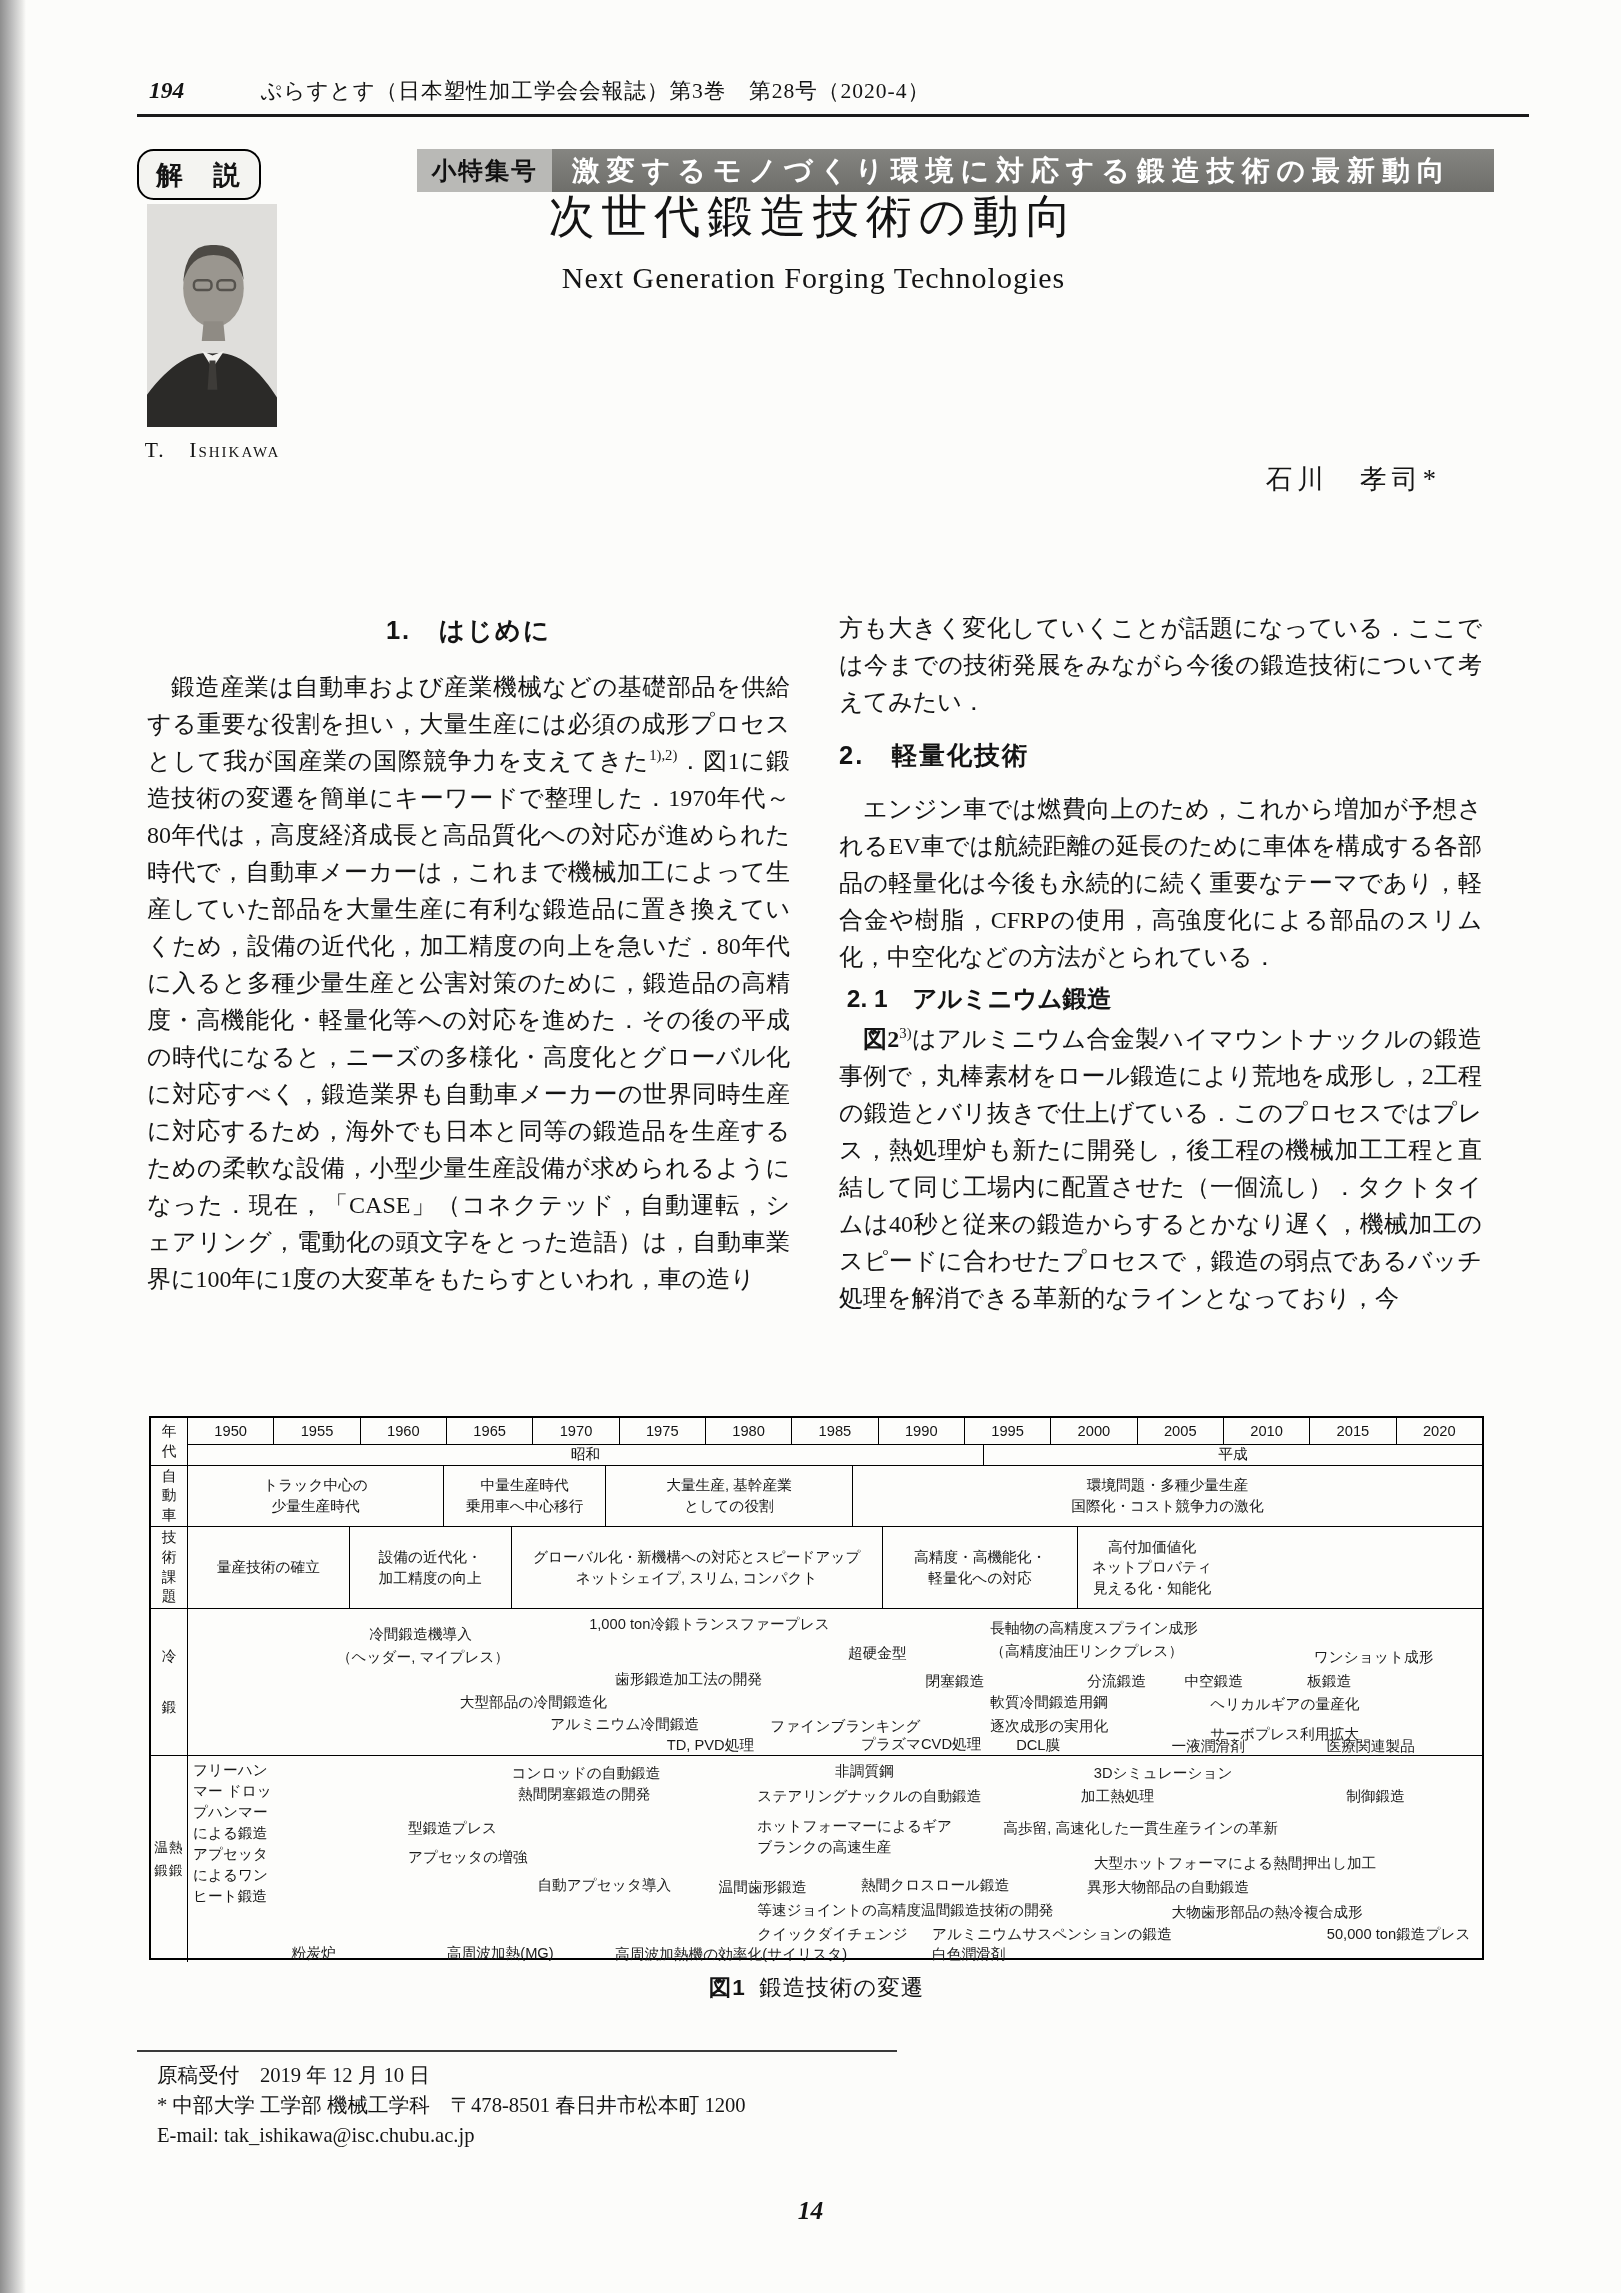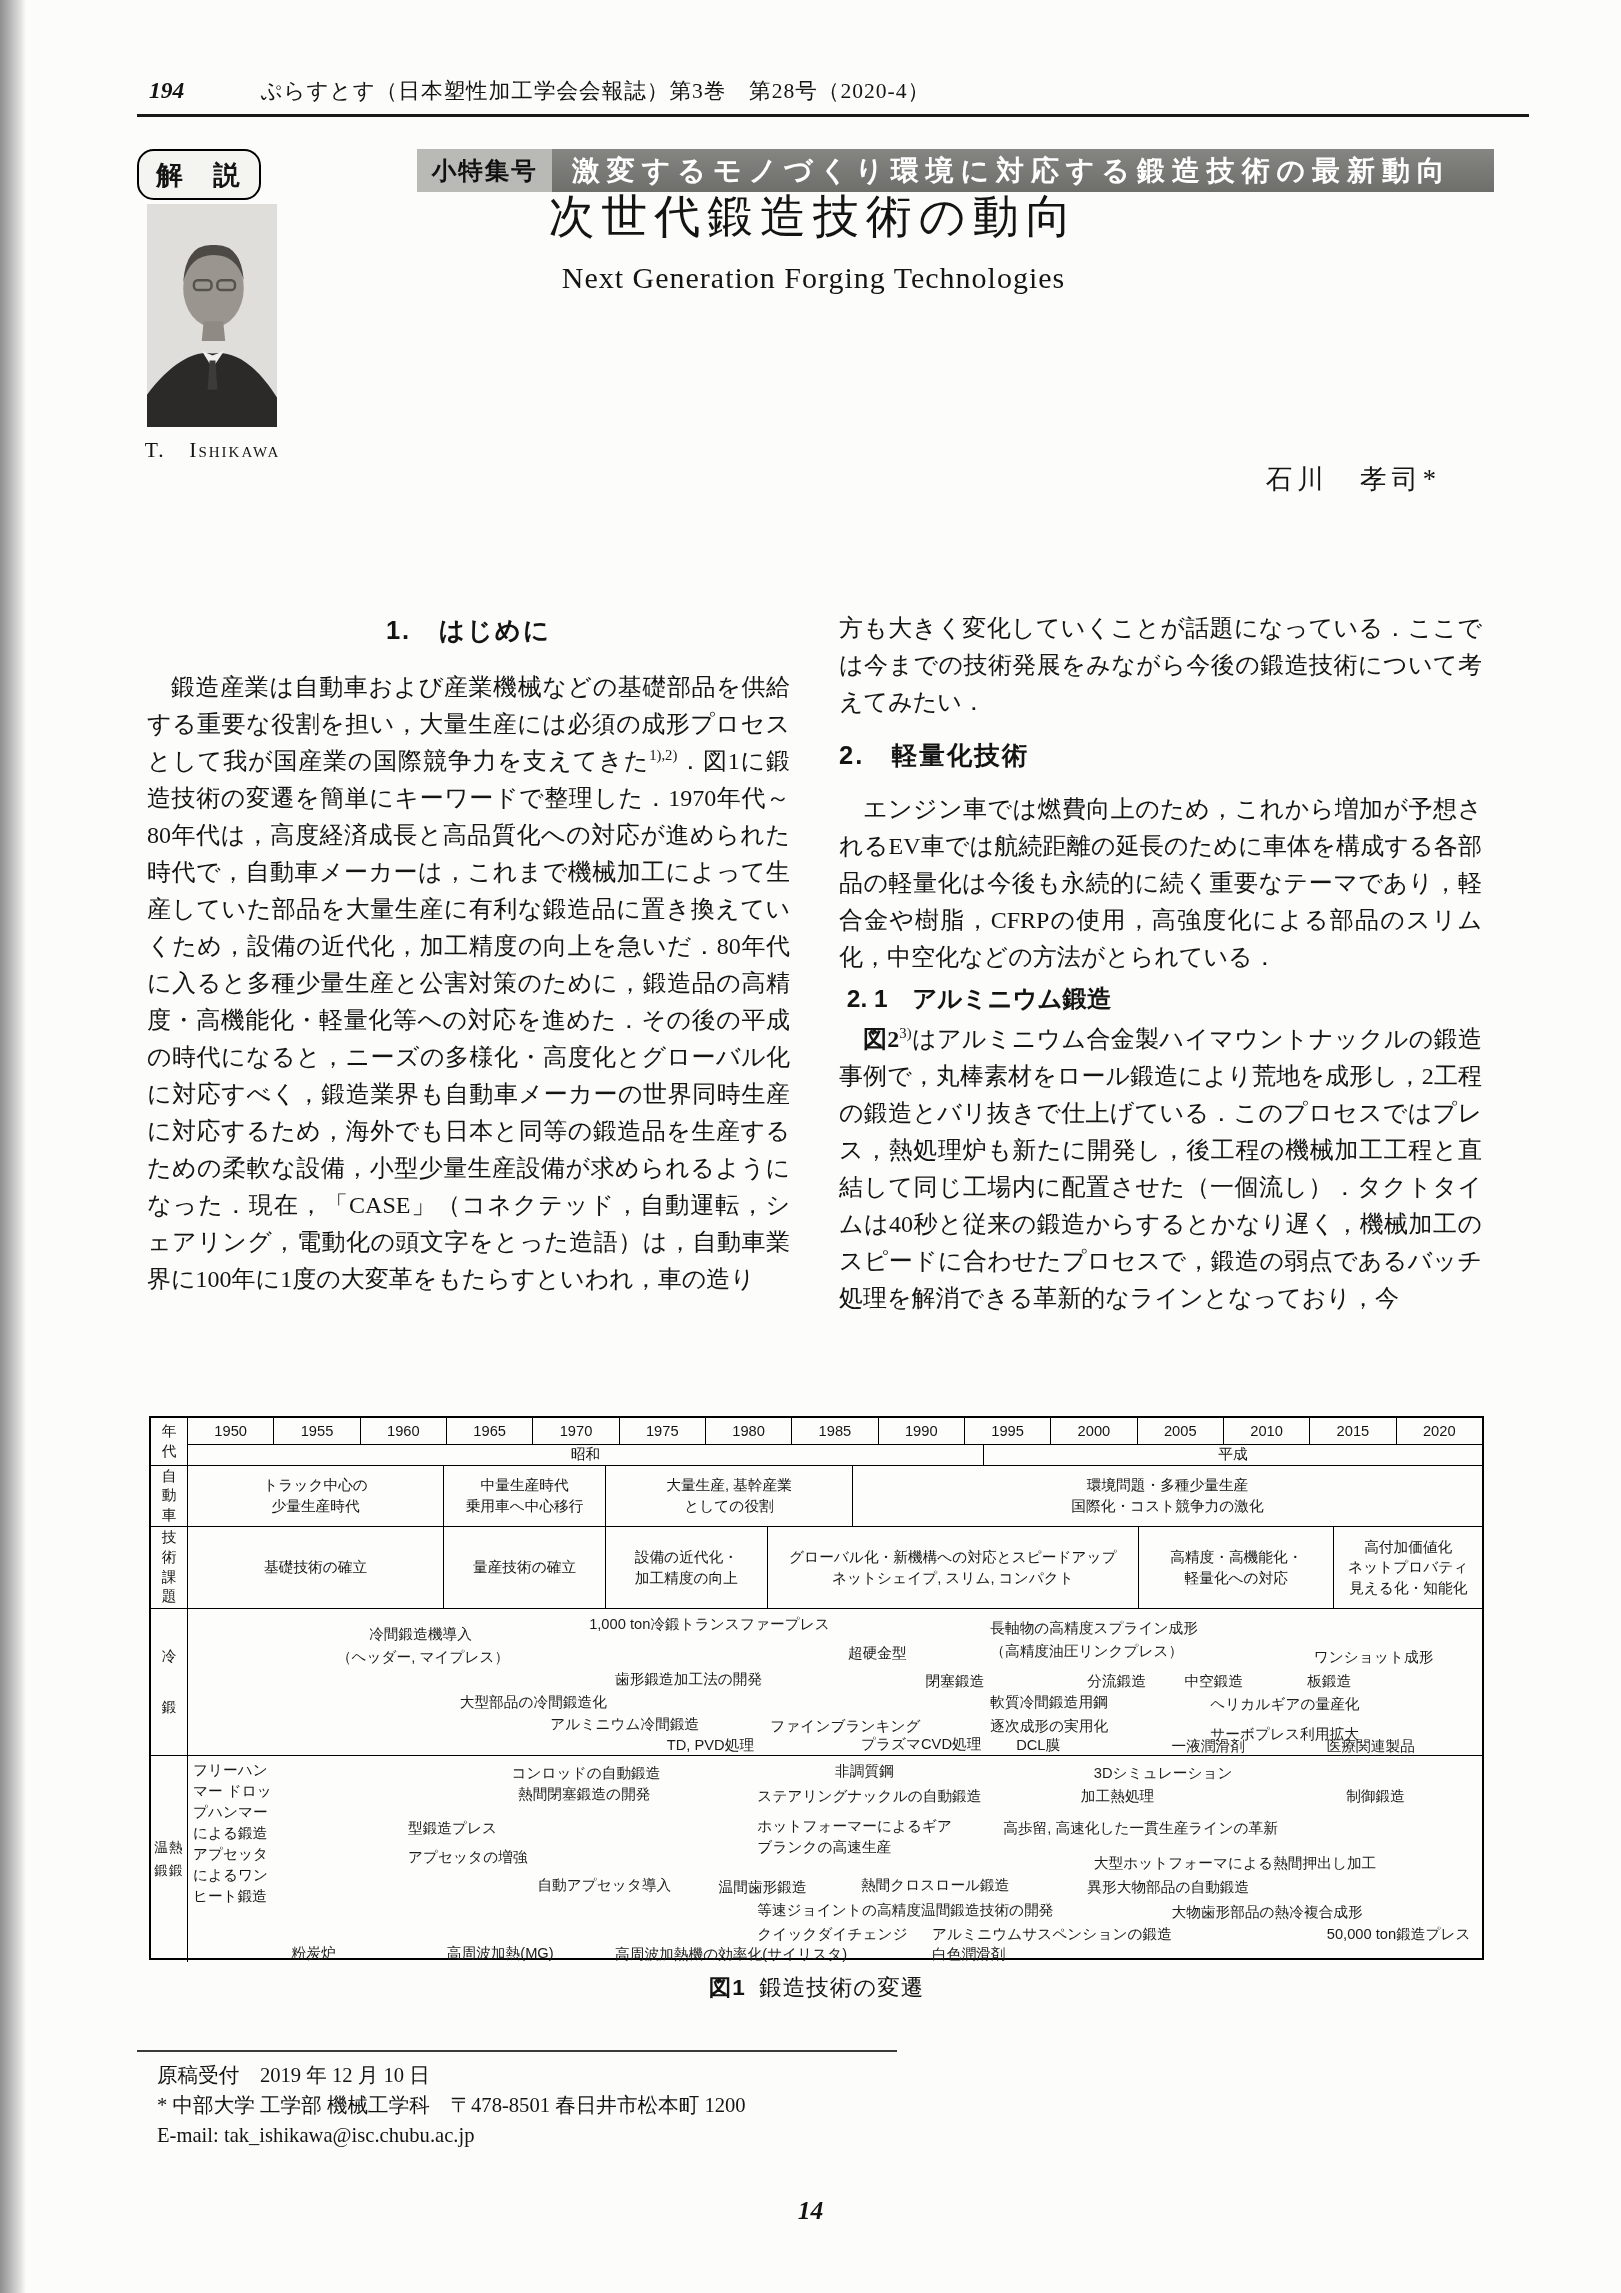"基礎技術の確立" div.span-cell { html: <div>基礎技術の確立</div> -> none }
